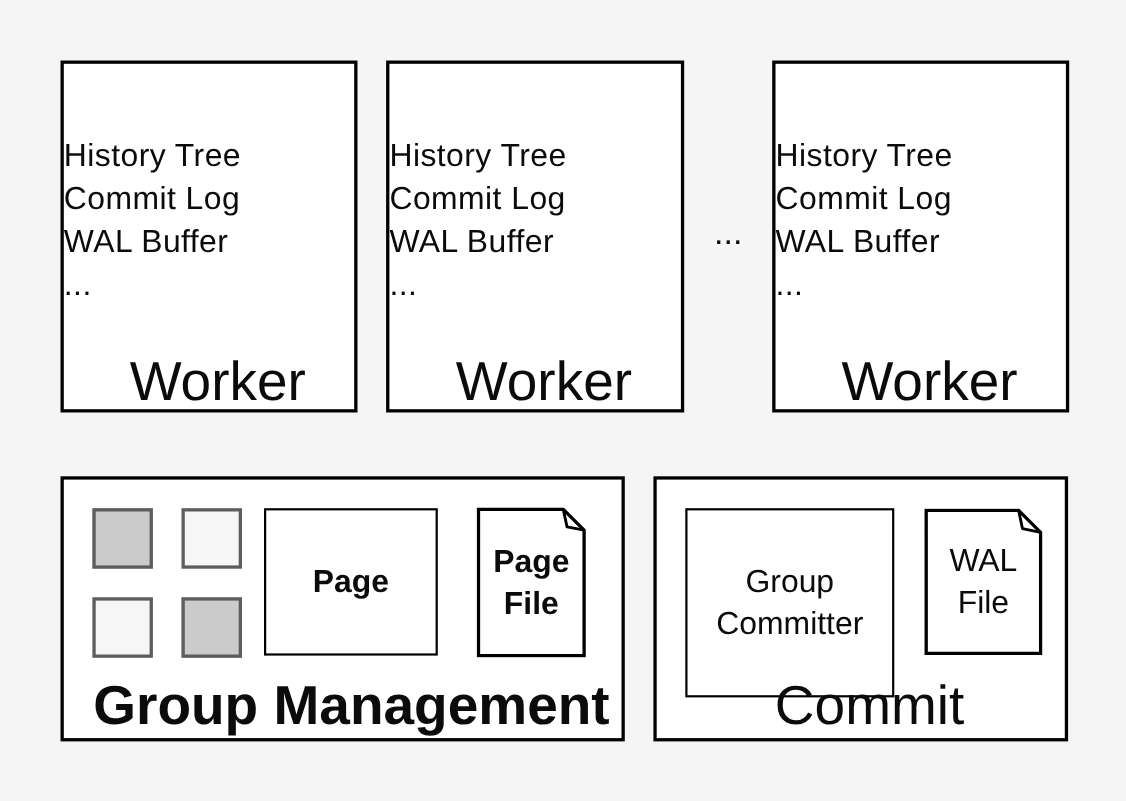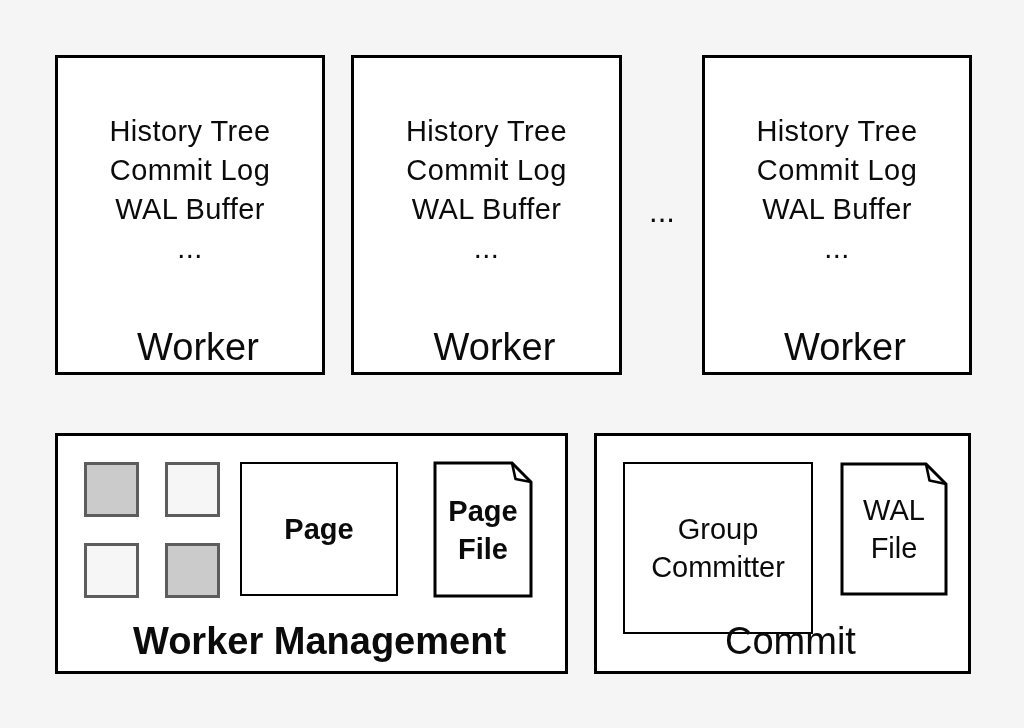"History Tree" .worker-content { text-align: center -> left; top: 54px -> 65px }
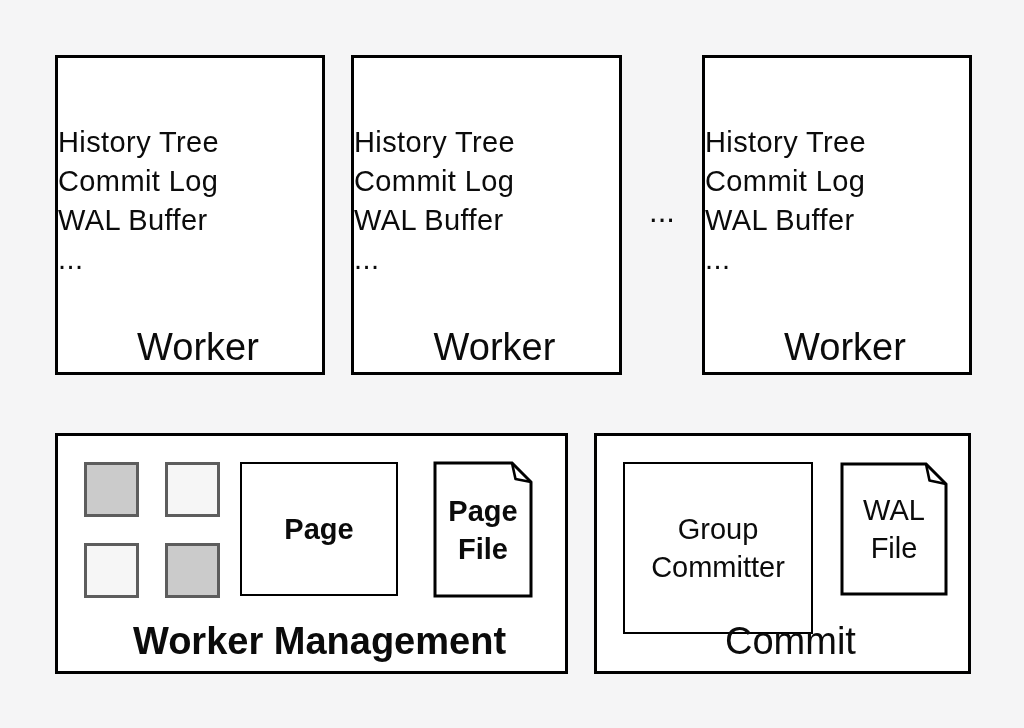"Worker" .big-label { font-size: 38px -> 50px }
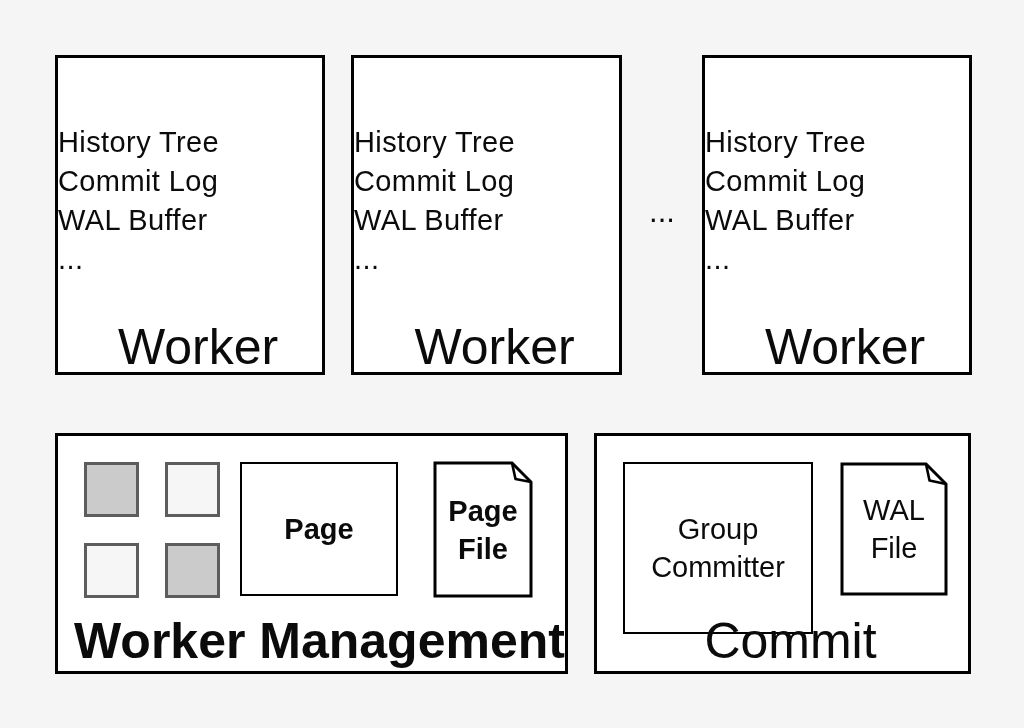"Worker Management" div.big-label { text: Worker -> Group }
